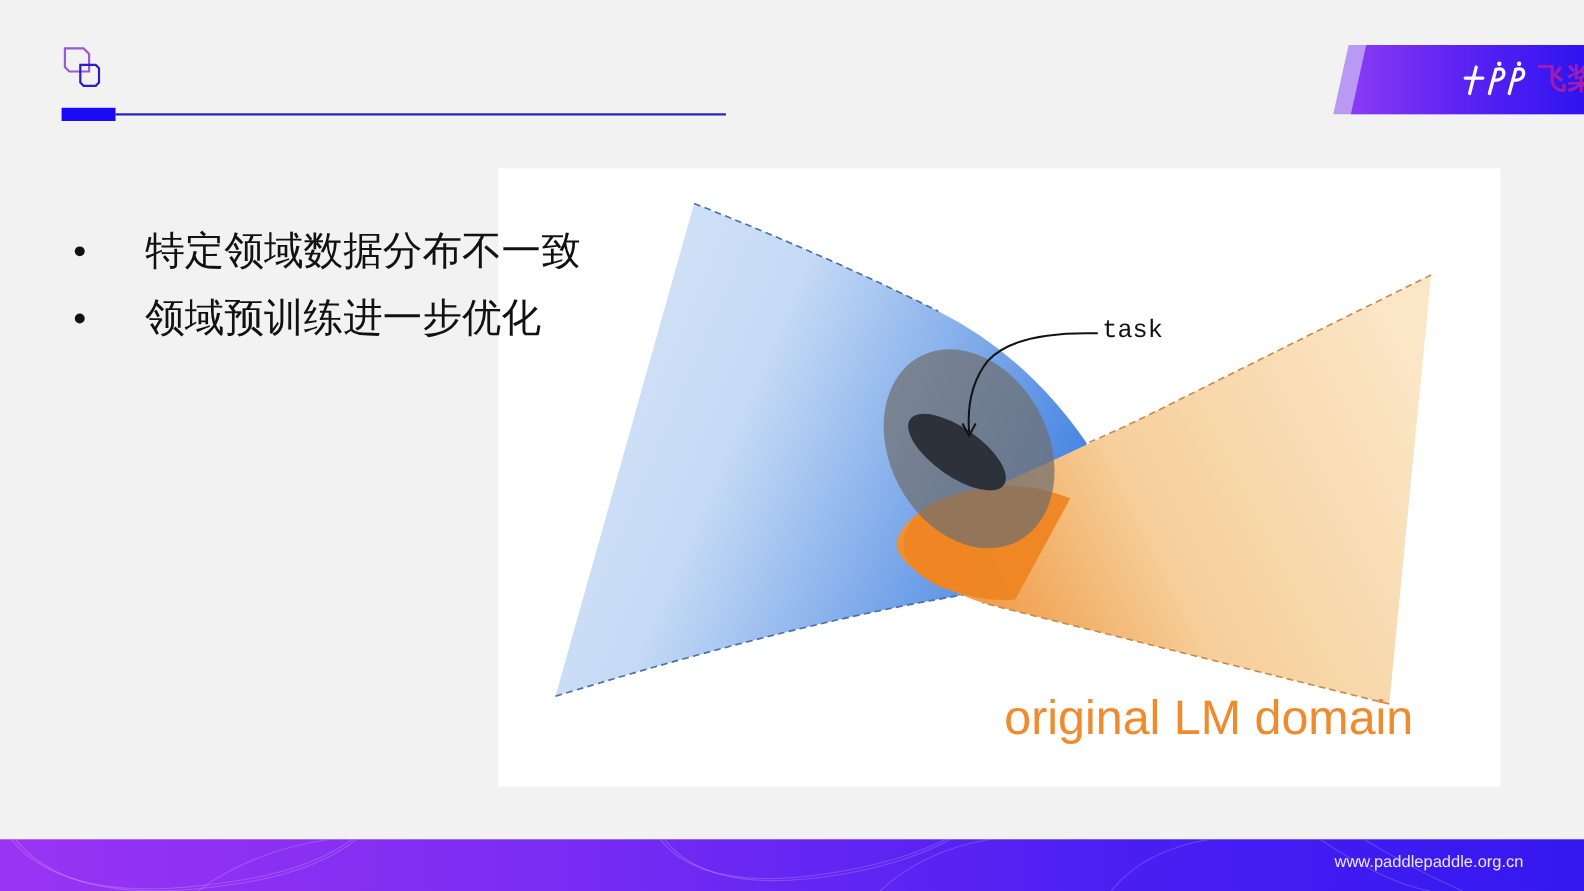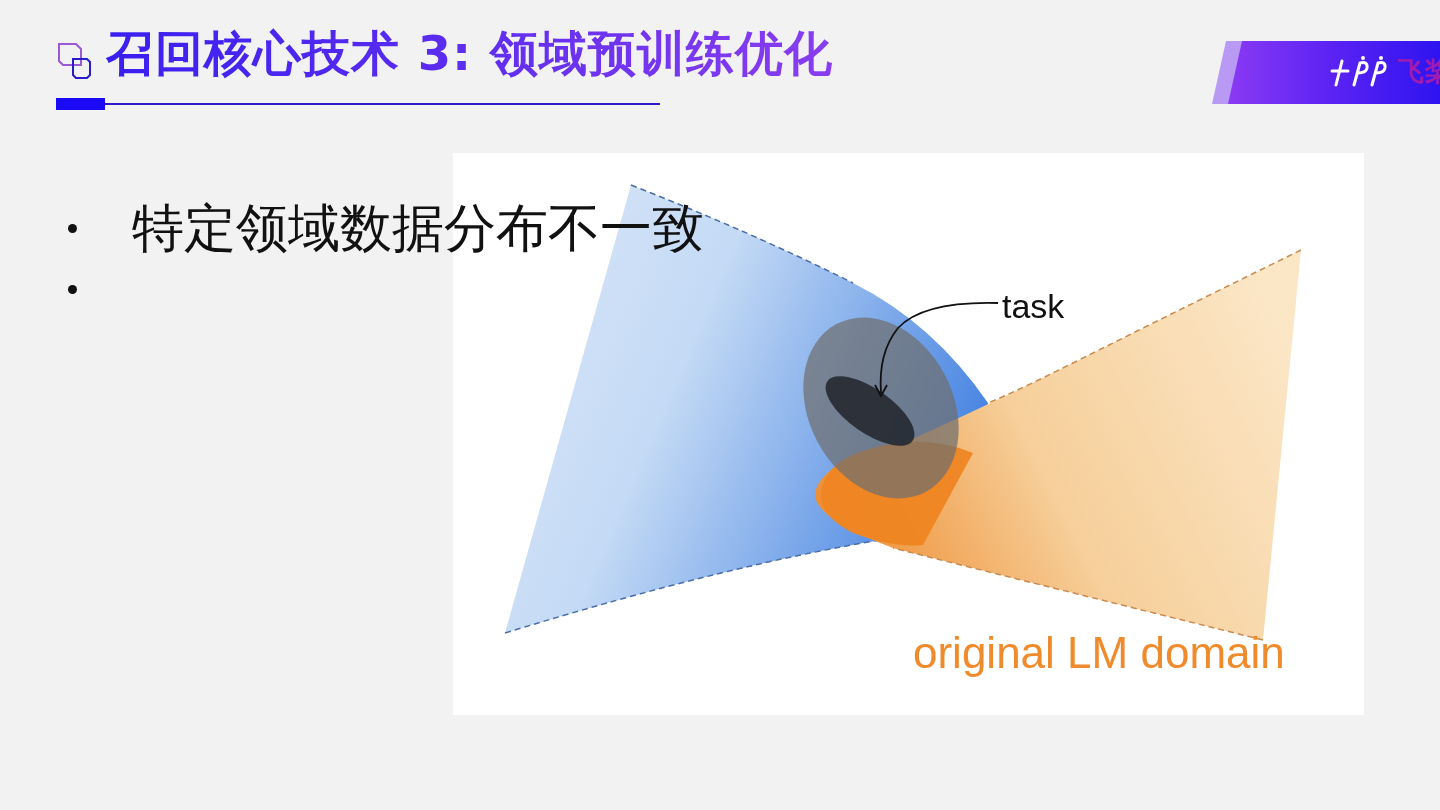"召回核心技术 3: 领域预训练优化" div.title { html: <div>召回核心技术 3: 领域预训练优化</div> -> none }
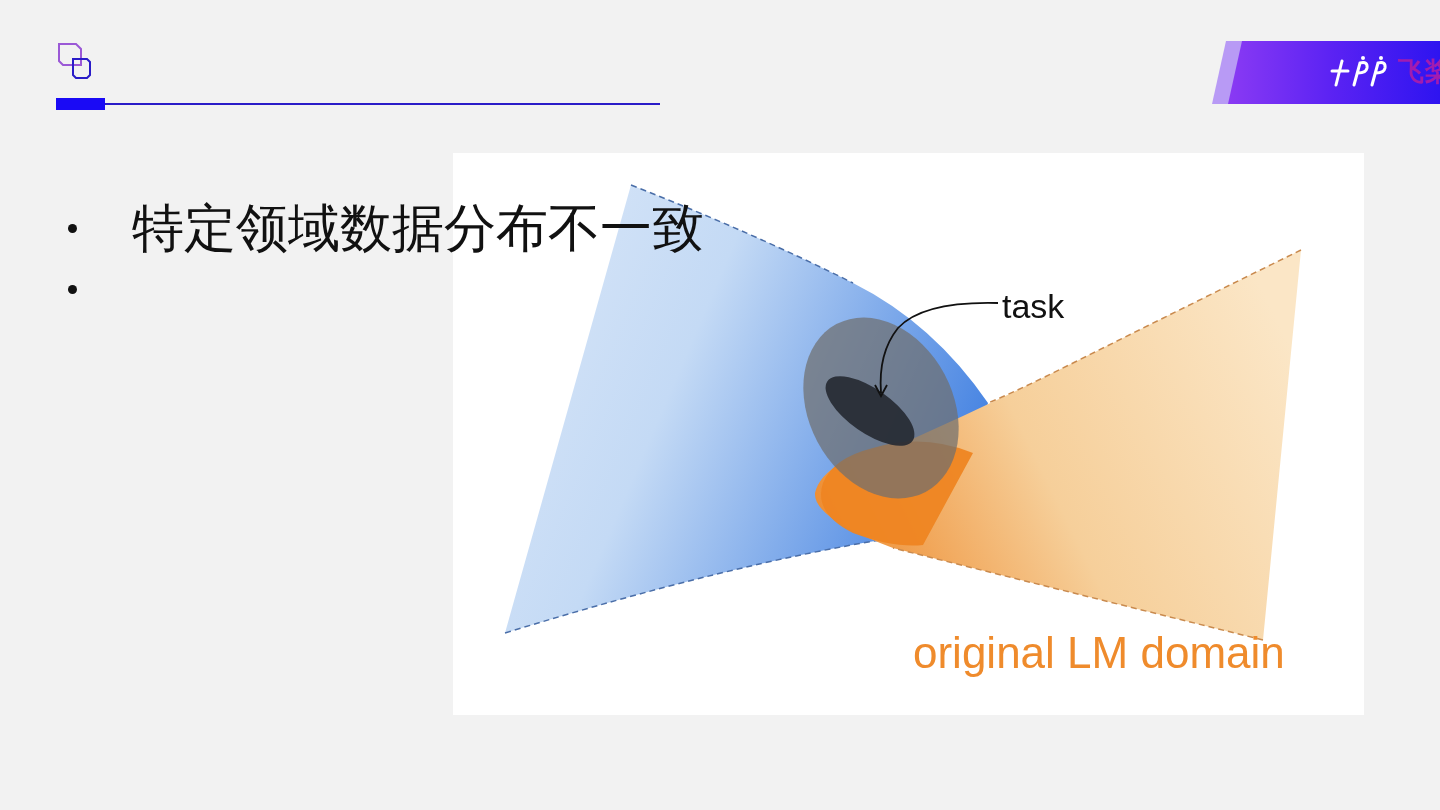"特定领域数据分布不一致" .bullets li { font-size: 52px -> 36px }
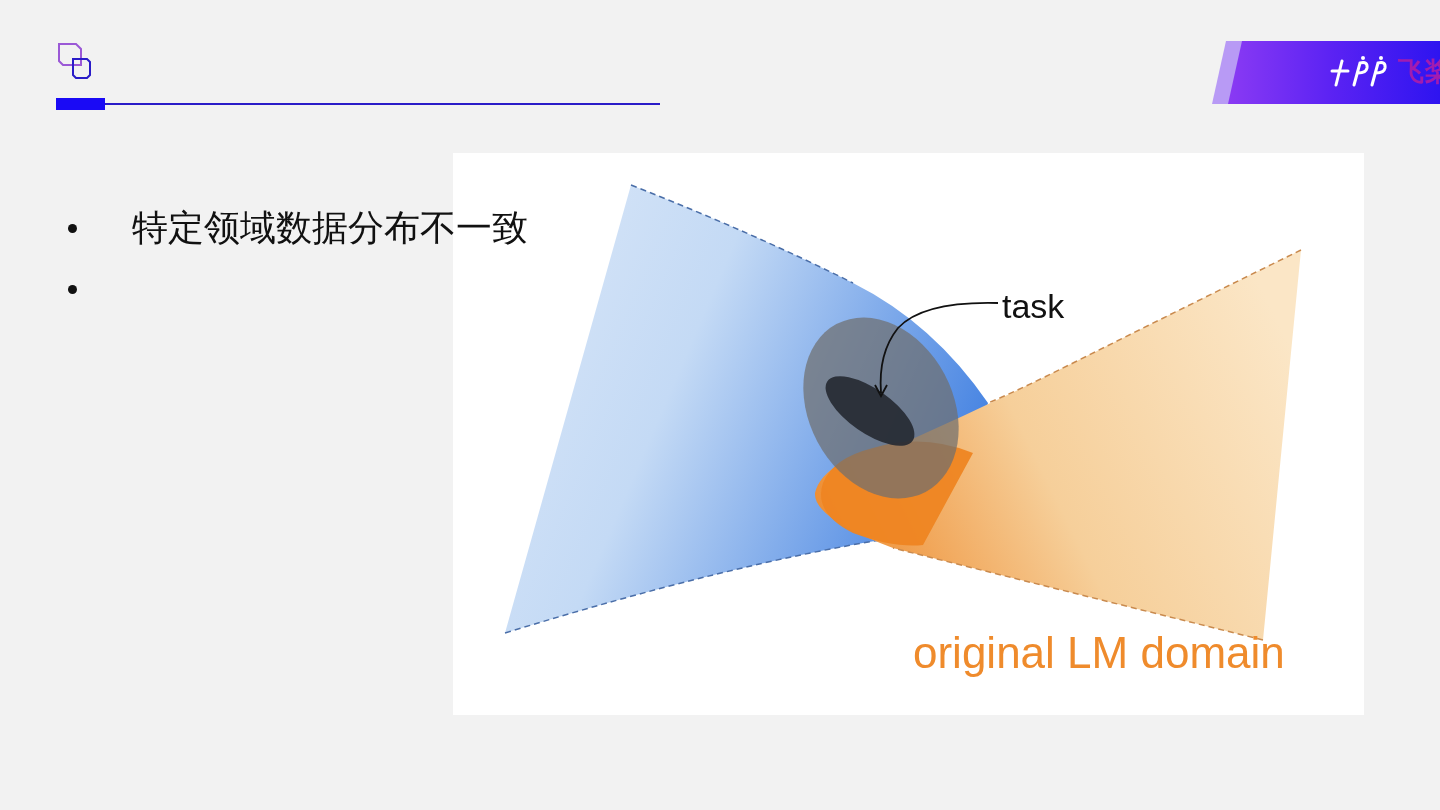"领域预训练进一步优化" span { html: none -> <span>领域预训练进一步优化</span> }
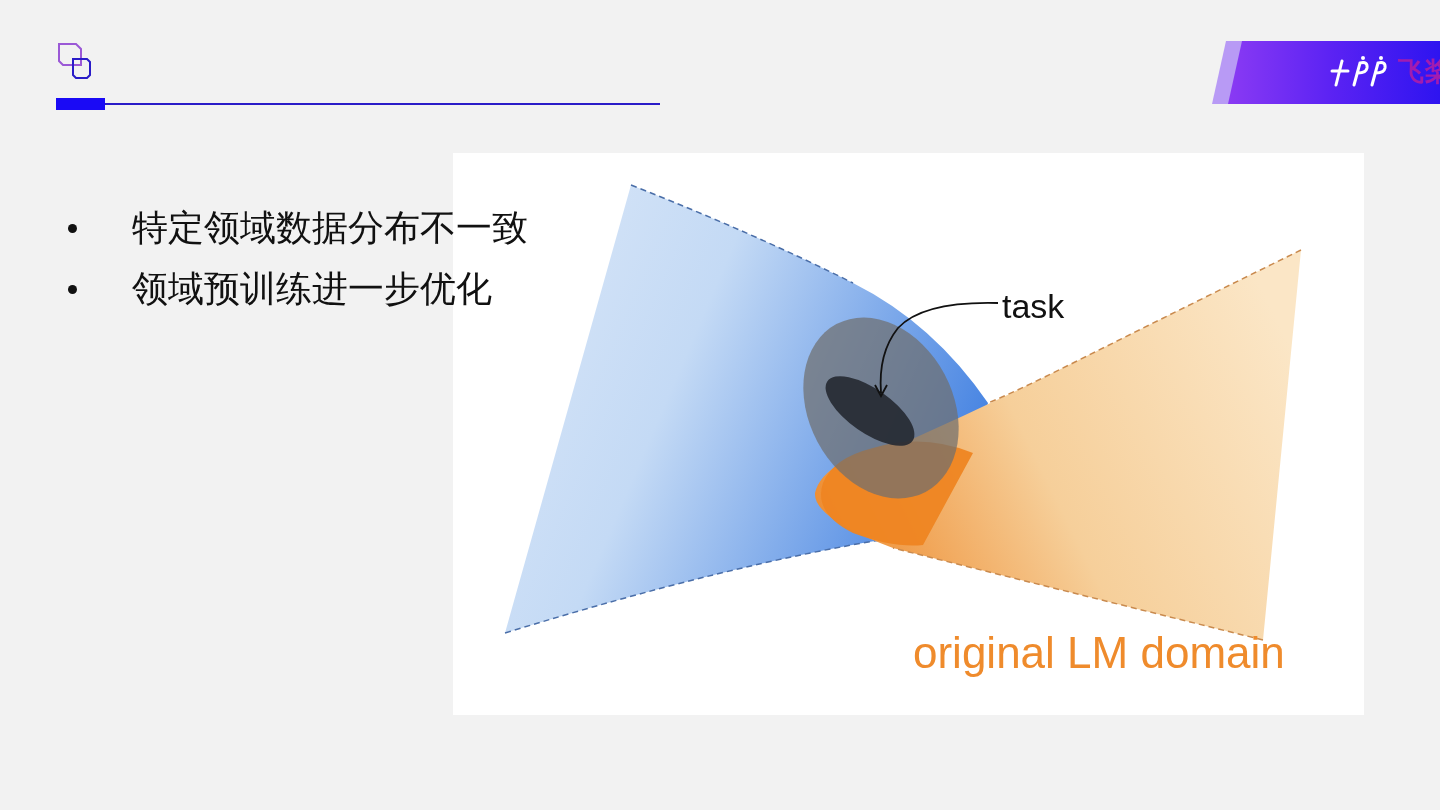"task" .label-task { font-family: Liberation Sans, sans-serif -> Liberation Mono, monospace; font-size: 34px -> 23px }
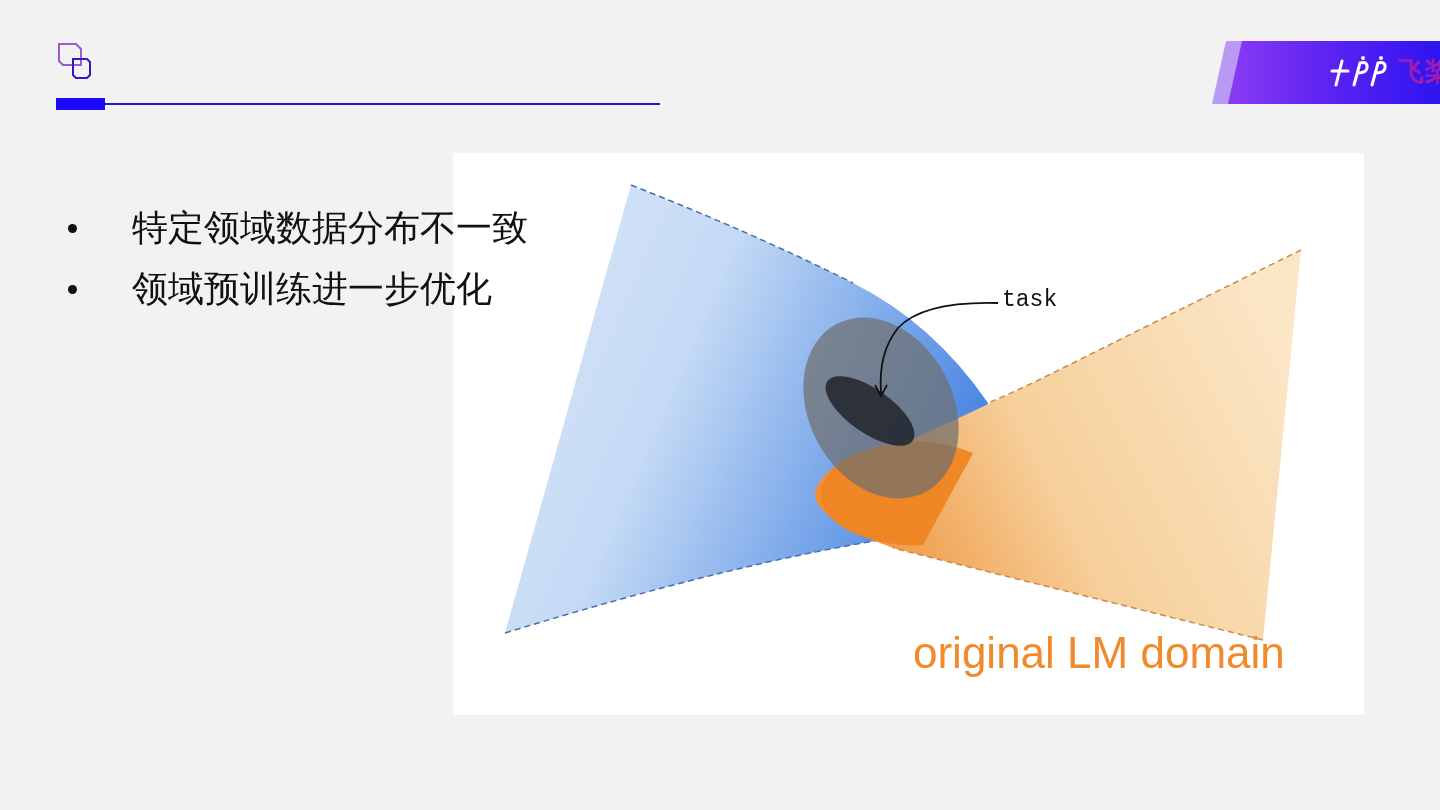"www.paddlepaddle.org.cn" div.footer { html: none -> <div> <svg> <g> <path></path> <path></path> <path></path> <path></path> <path></path> <path></path> <path></path> <path></path> <path></path> </g> </svg> <div>www.paddlepaddle.org.cn</div> </div> }
